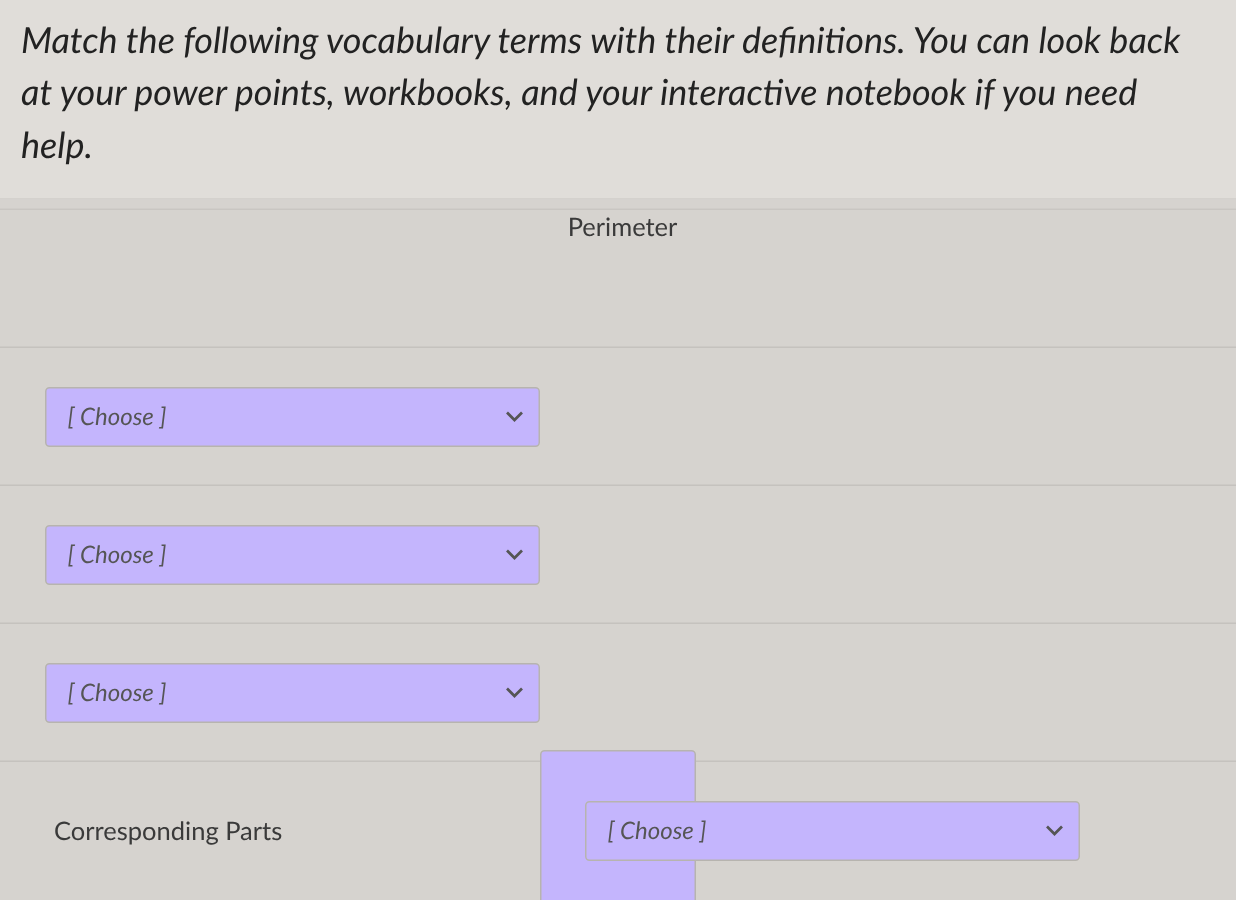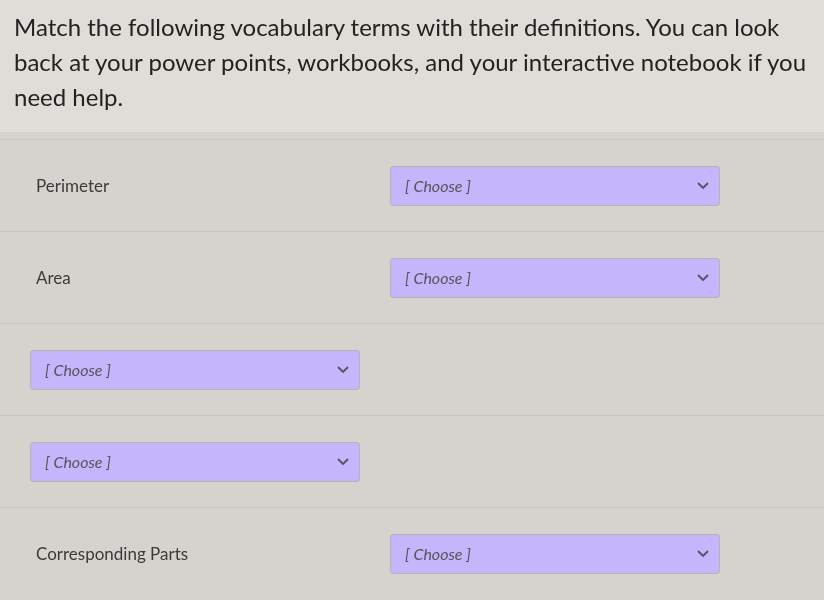"Match the following vocabulary terms" .instructions { font-style: none -> italic }
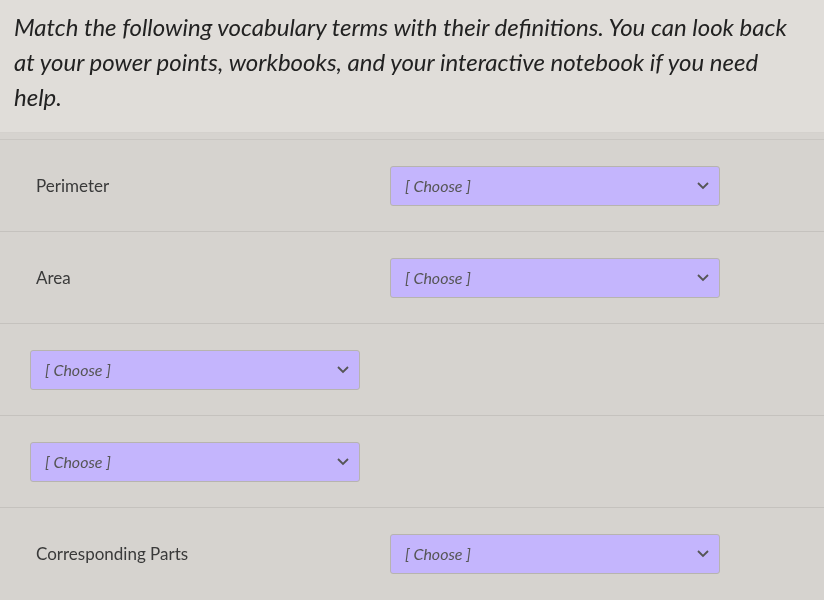"Perimeter" .match-row:first-child { flex-direction: none -> column }
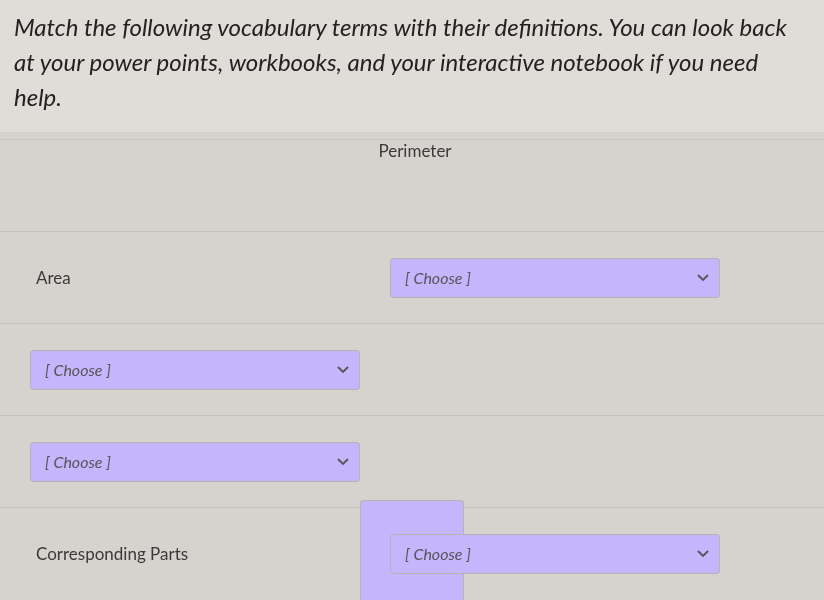"Area" div.term { html: <div>Area</div> -> none }
